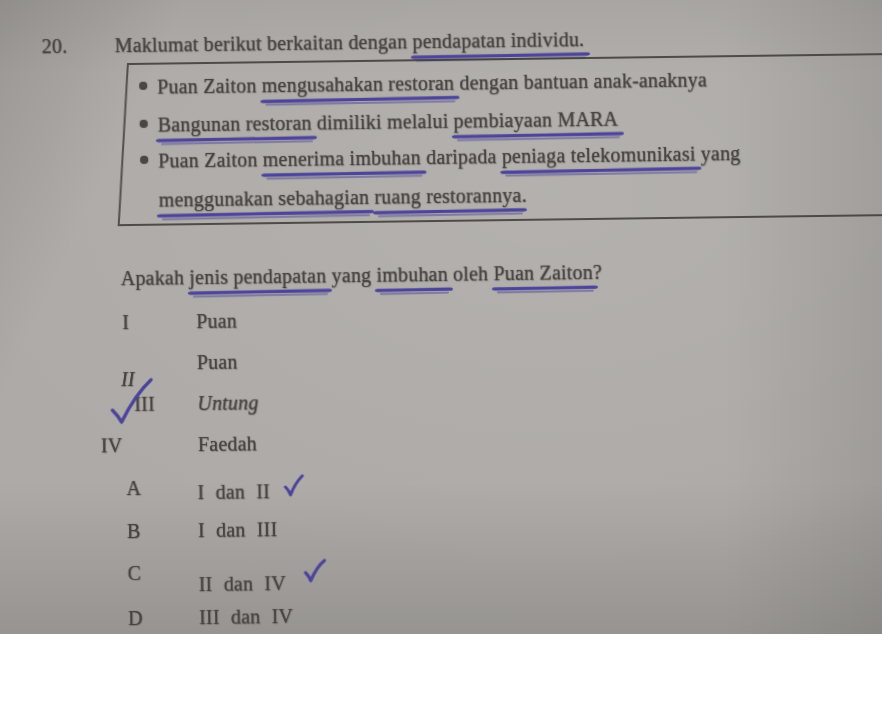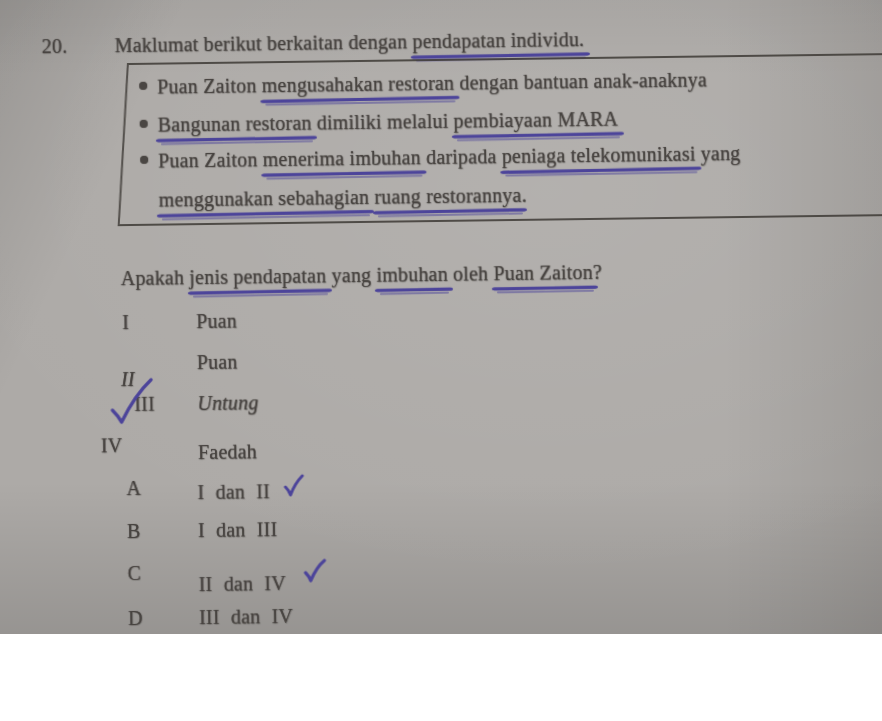"Faedah" div.txt { margin-top: 8px -> none }
